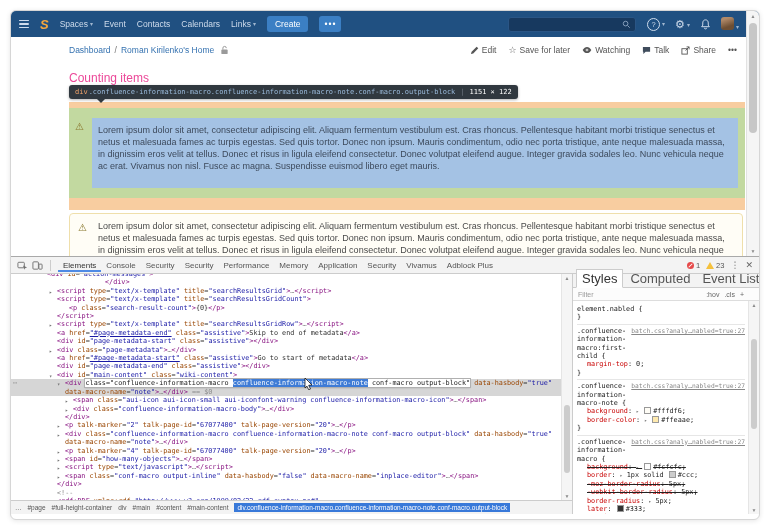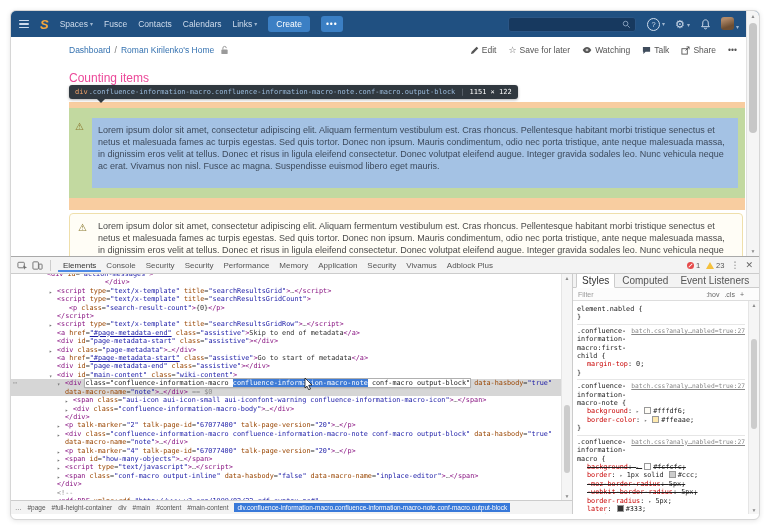"Fusce" span.nav-item { text: Fusce -> Event }
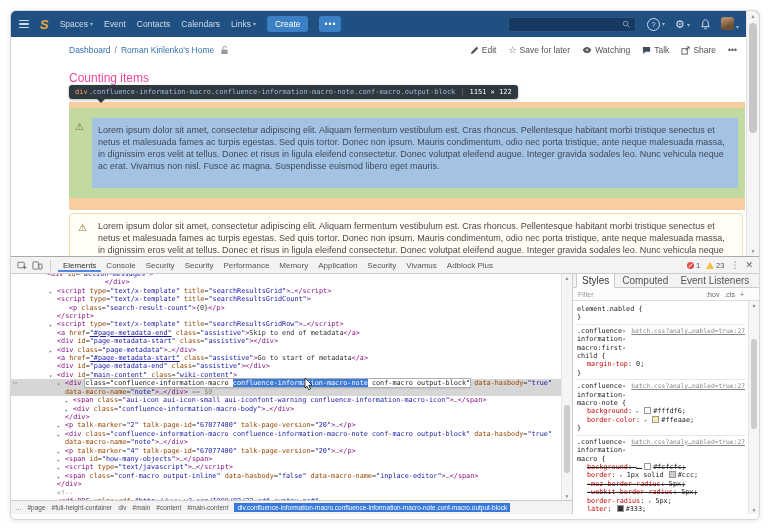"Styles" .dt-right-tabs { font-size: 10px -> 13px }
